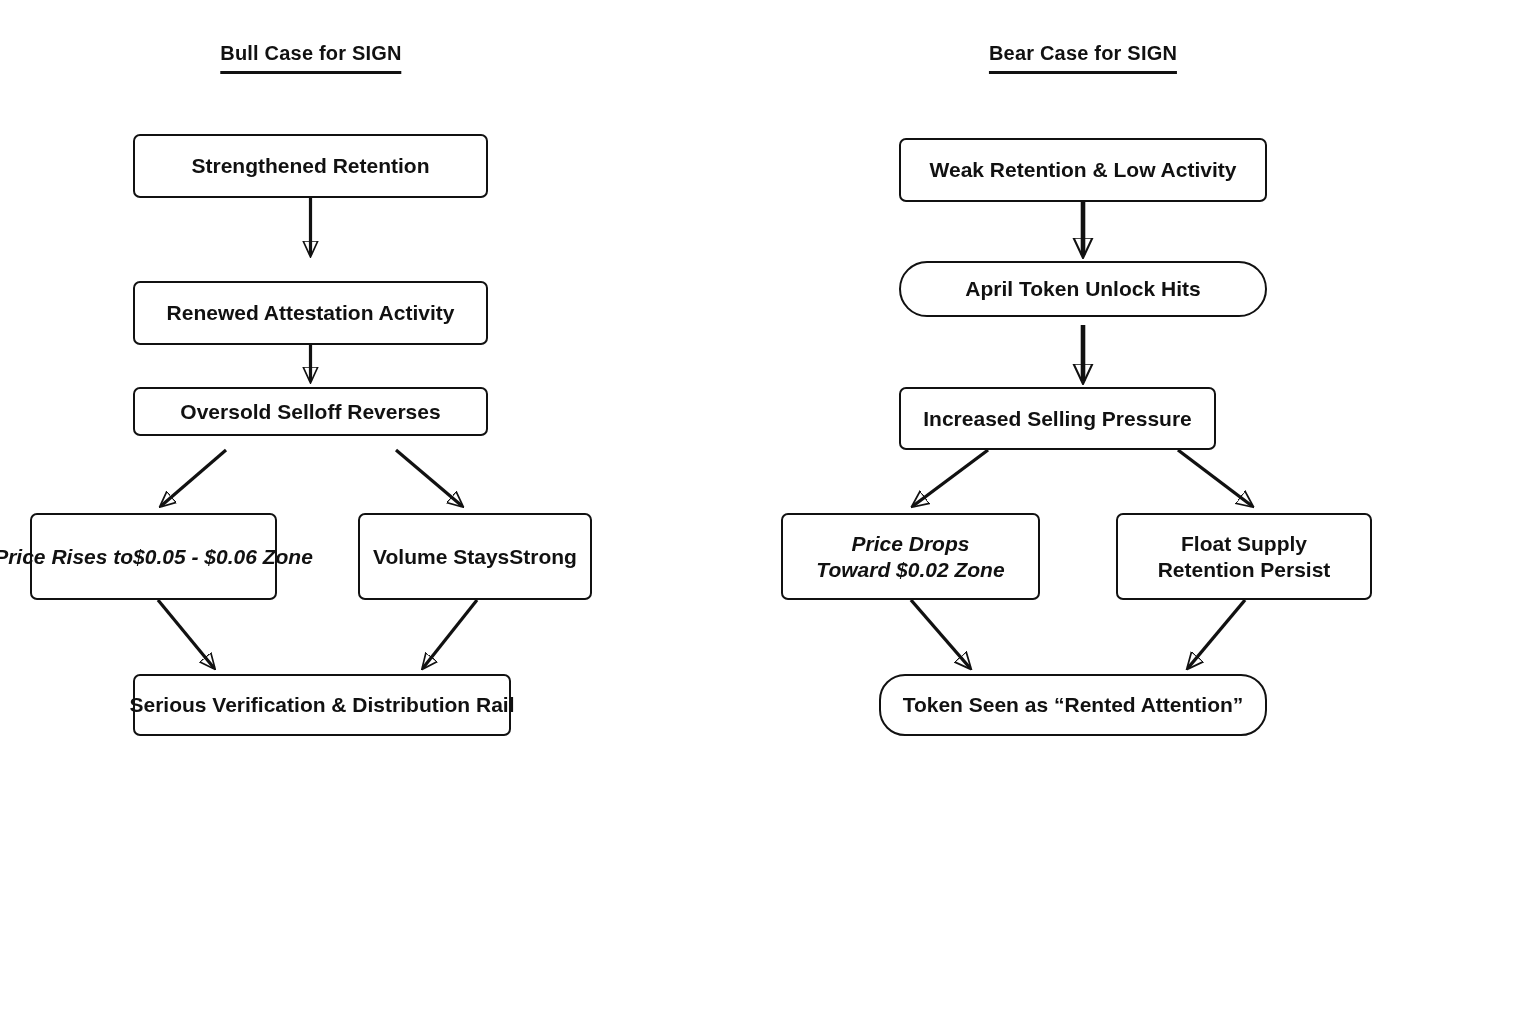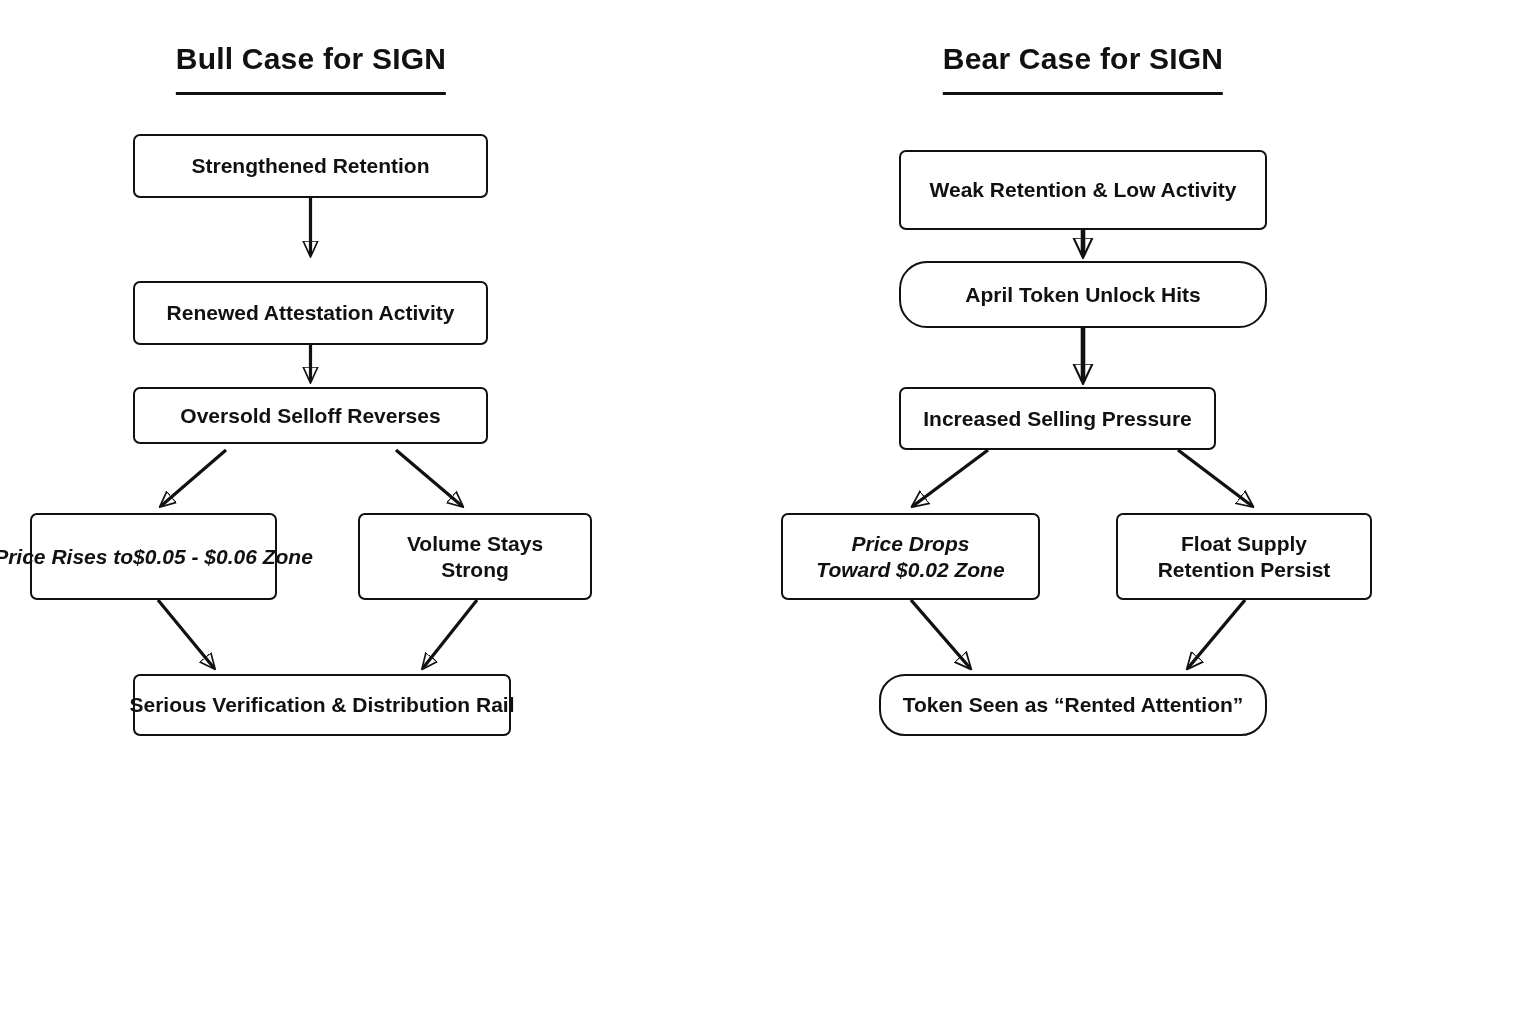"Bull Case for SIGN" .col-title { font-size: 30px -> 20px; padding-bottom: 17px -> 7px }
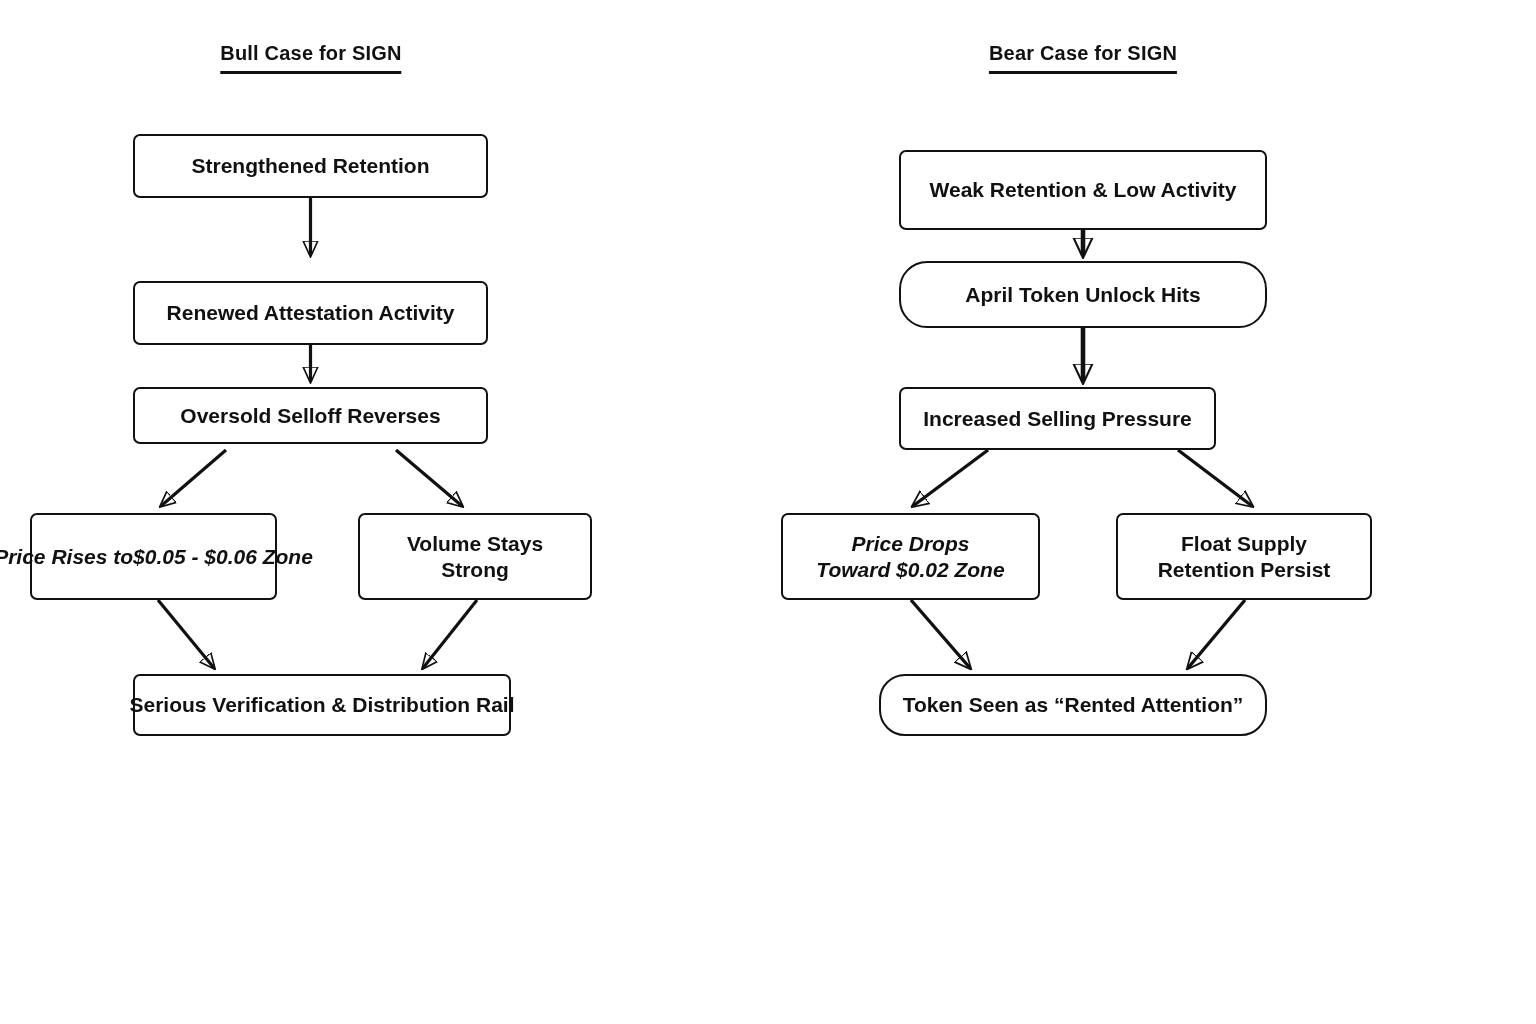"Weak Retention & Low Activity" div.node { height: 80px -> 64px; top: 150px -> 138px }
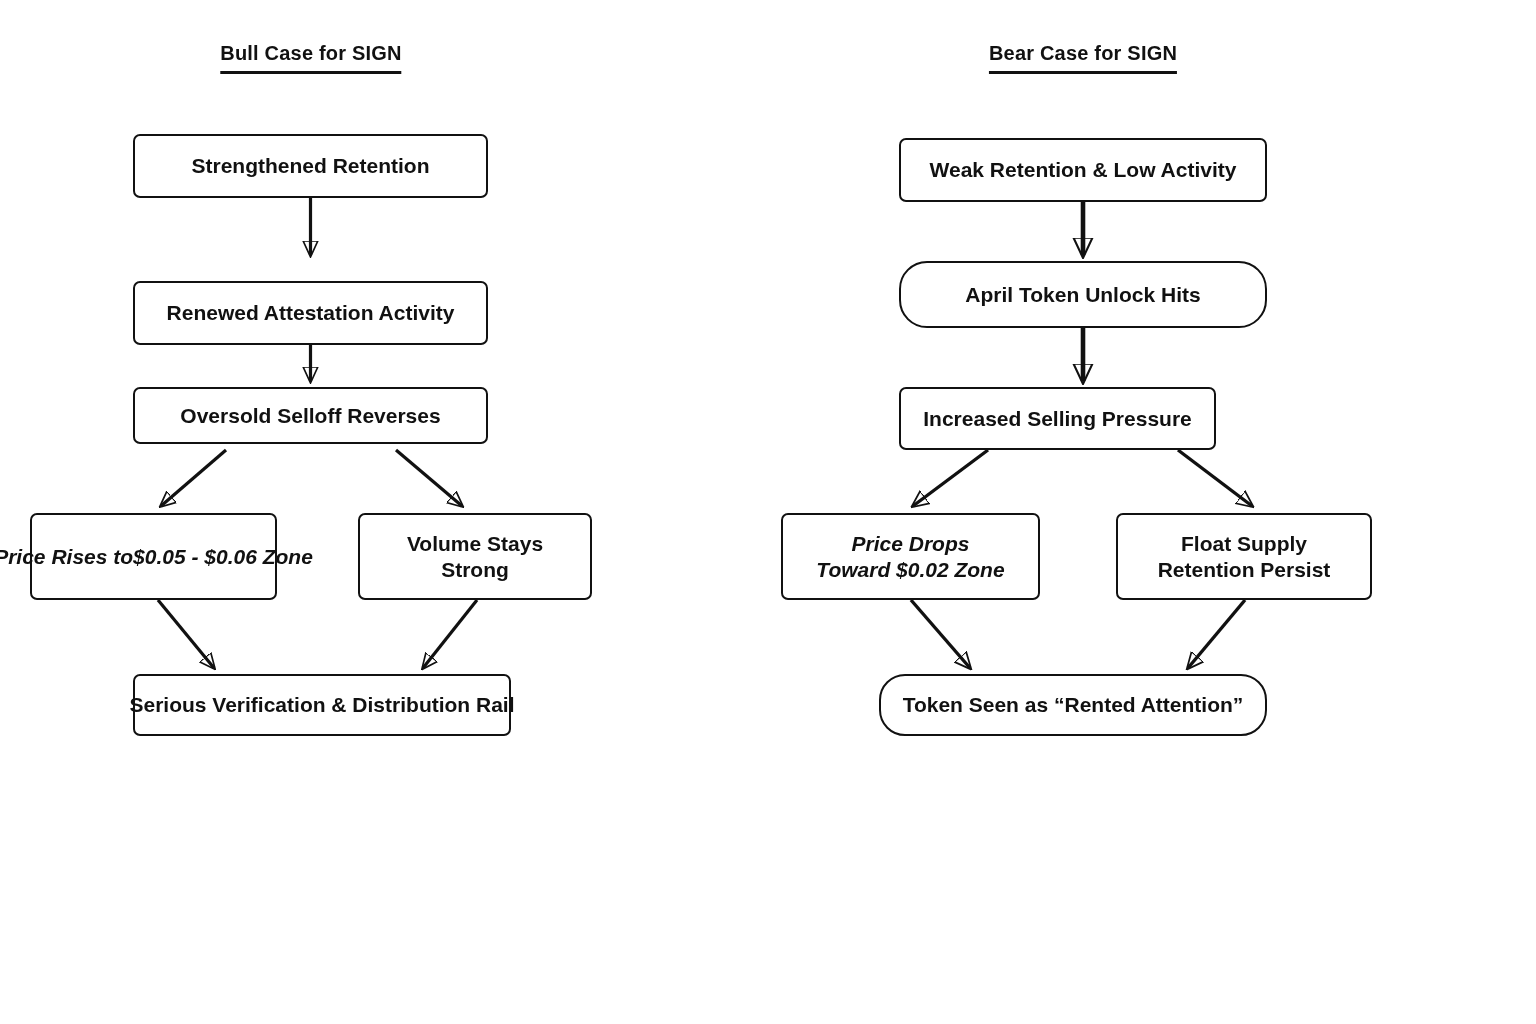"April Token Unlock Hits" div.node { height: 67px -> 56px }
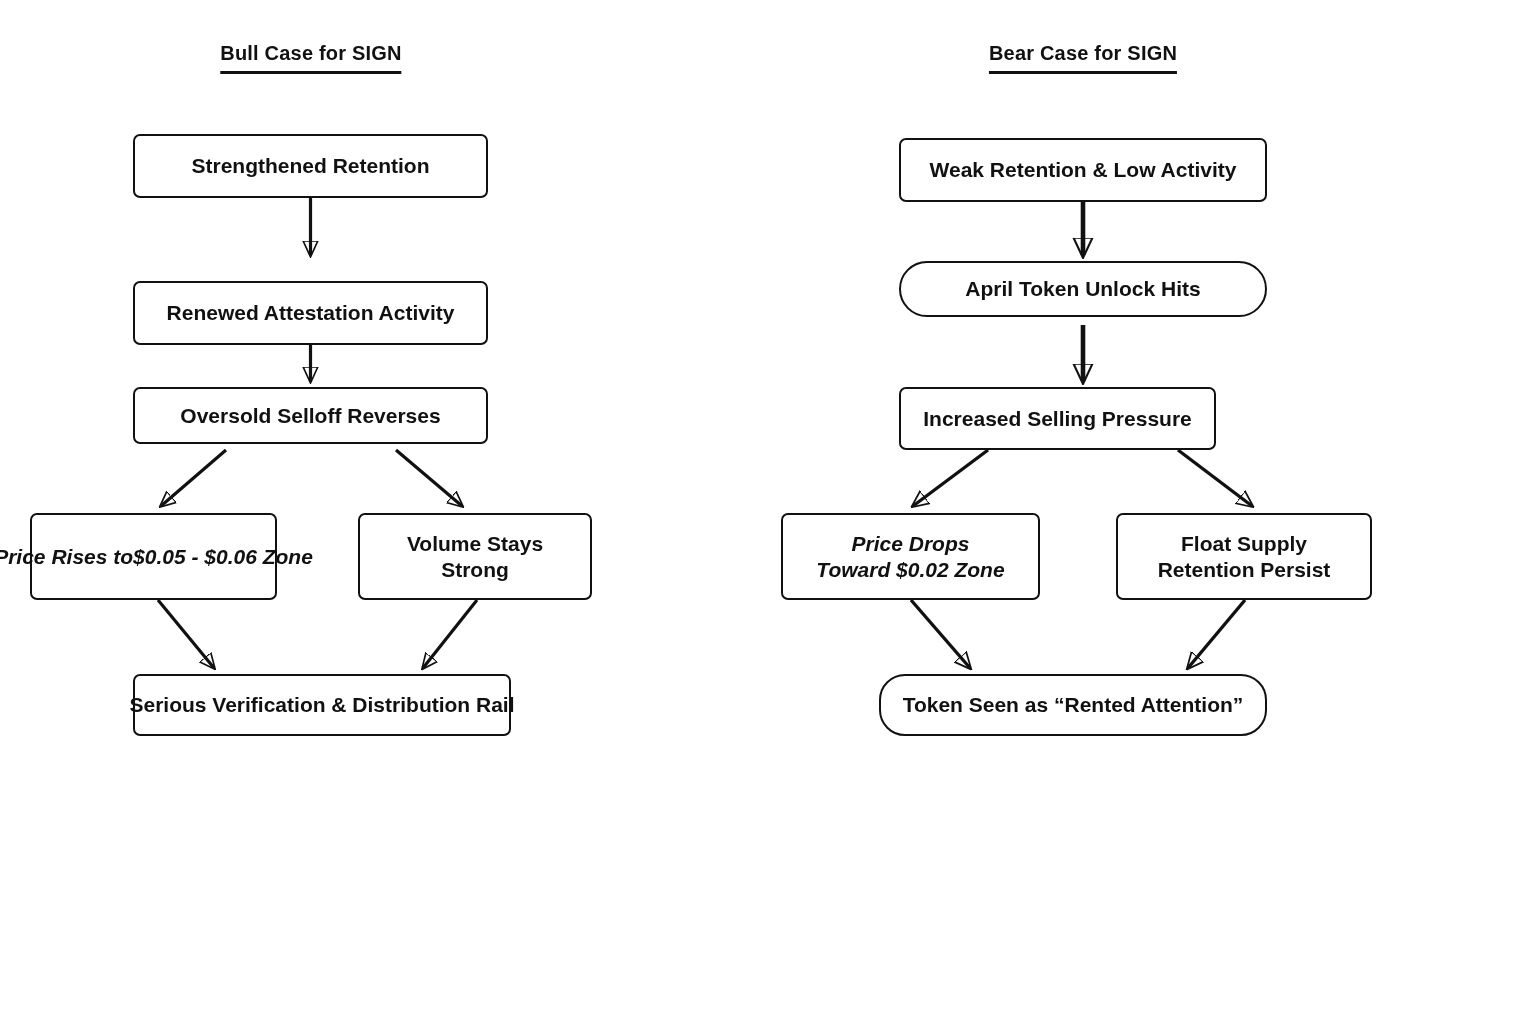"Oversold Selloff Reverses" div.node { height: 57px -> 49px }
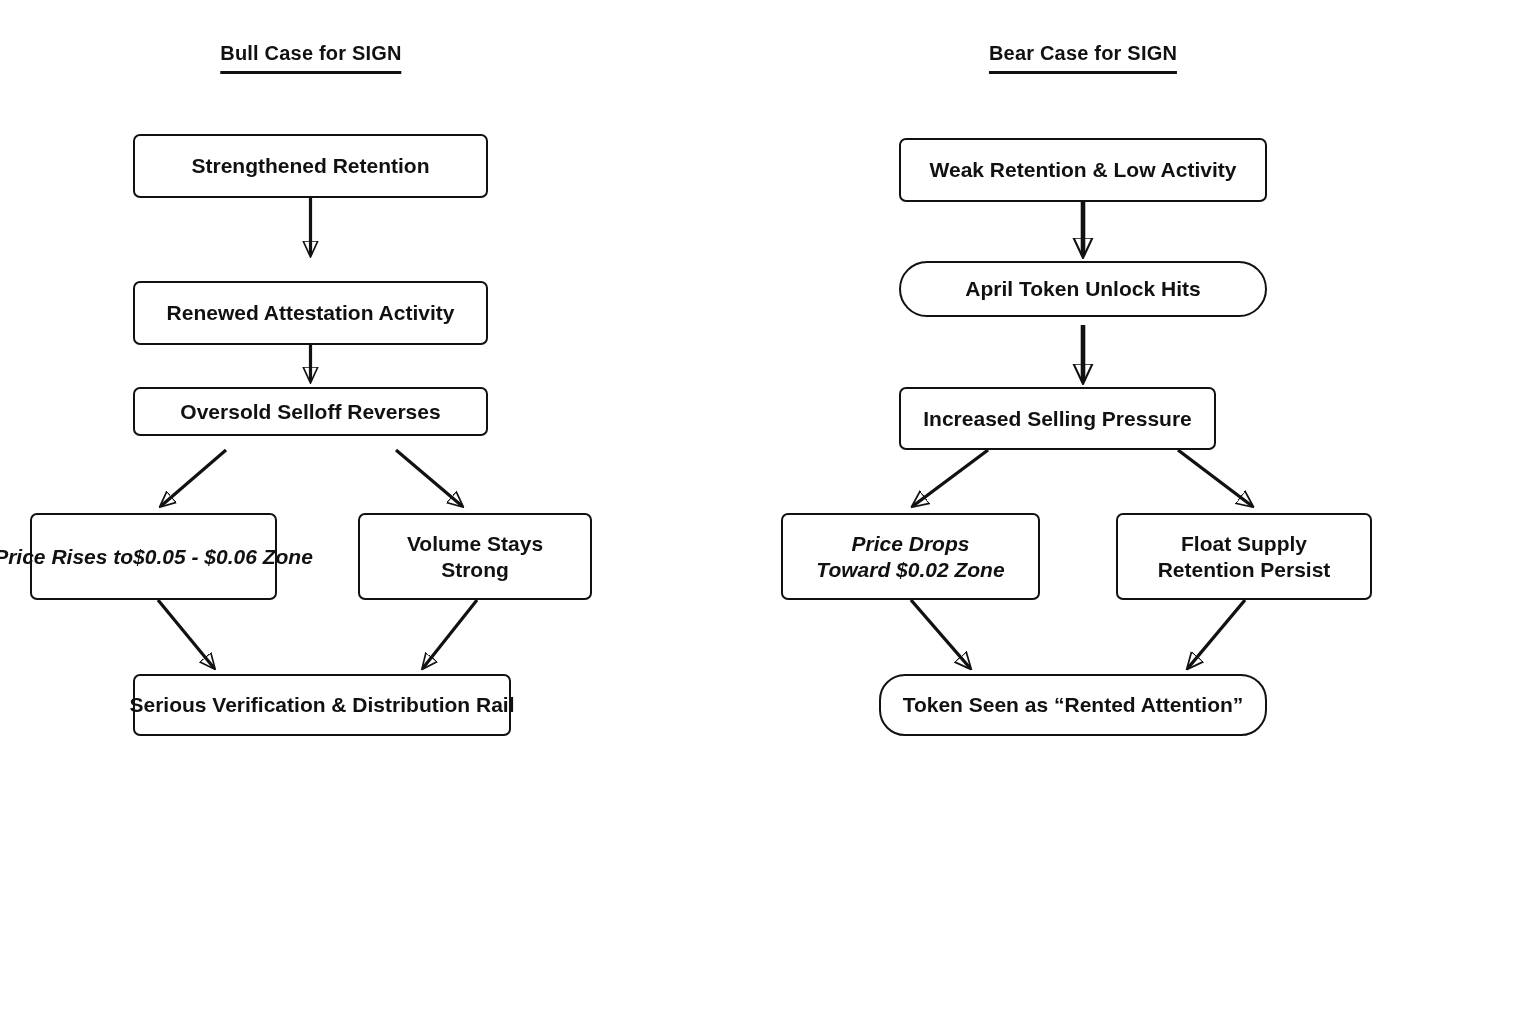"Volume Stays" div.node { flex-direction: column -> row }
